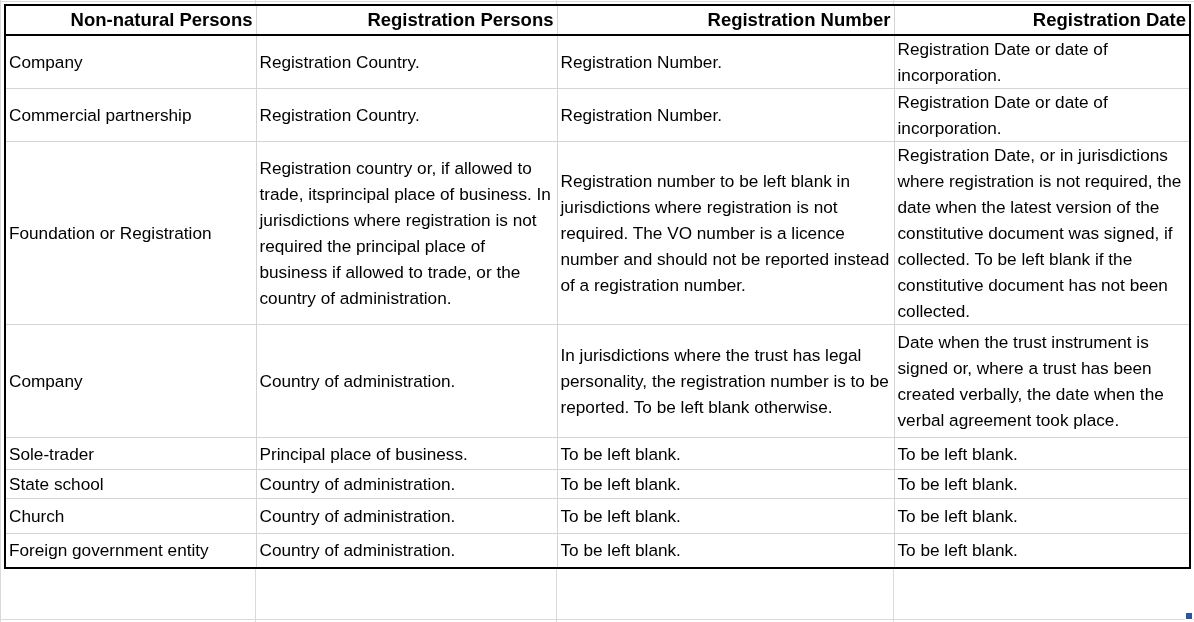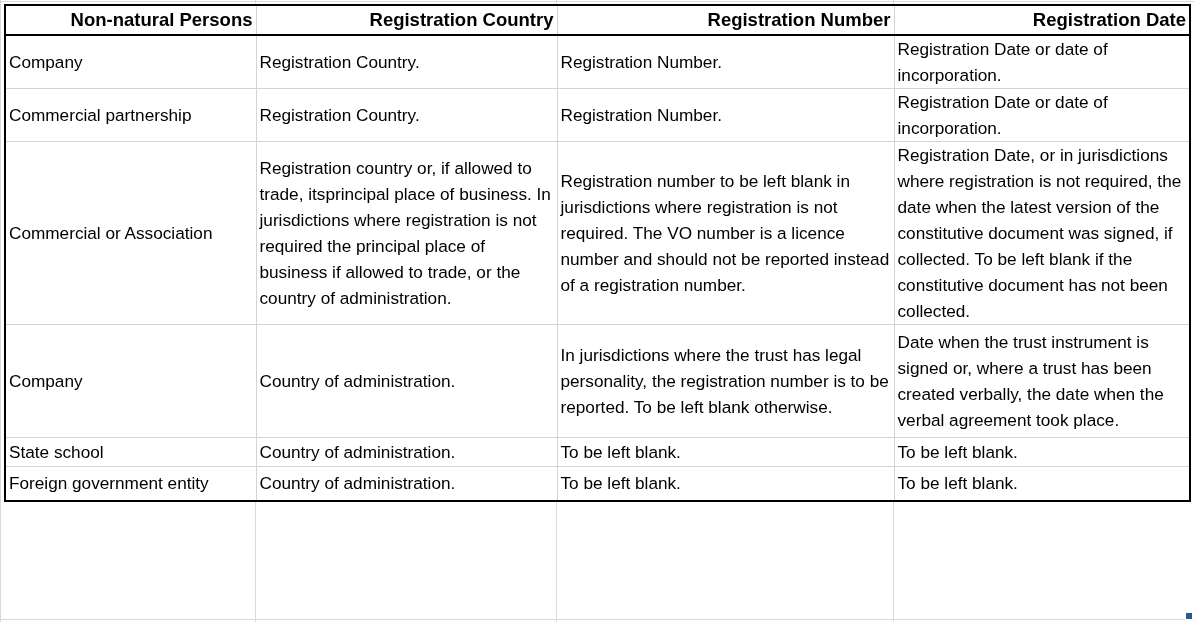"Registration Country" th { text: Country -> Persons }
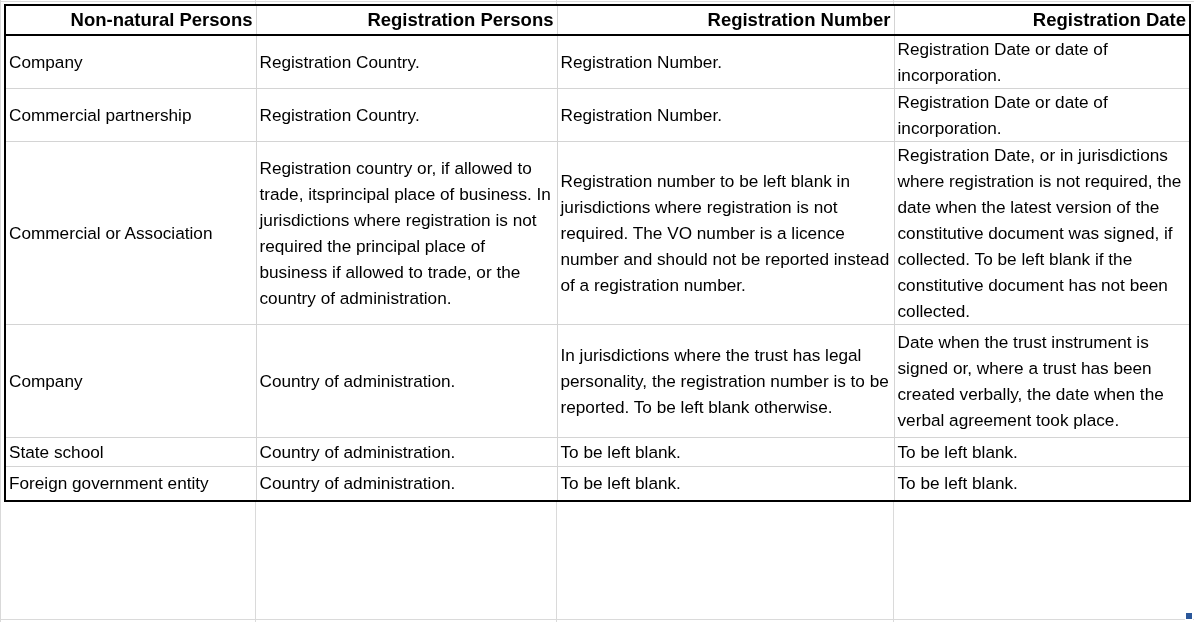"Commercial or Association" td.nowrap { text: Commercial or Association -> Foundation or Registration }
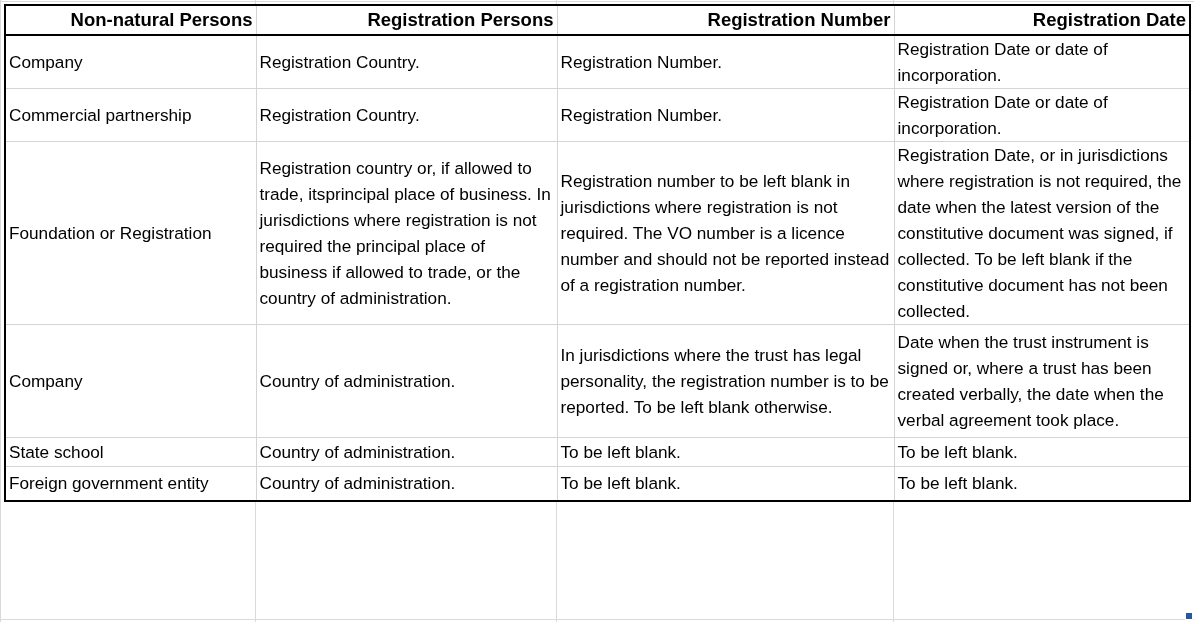"Sole-trader" tr { html: none -> <tr> <td>Sole-trader</td> <td>Principal place of business.</td> <td>To be left blank.</td> <td>To be left blank.</td> </tr> }
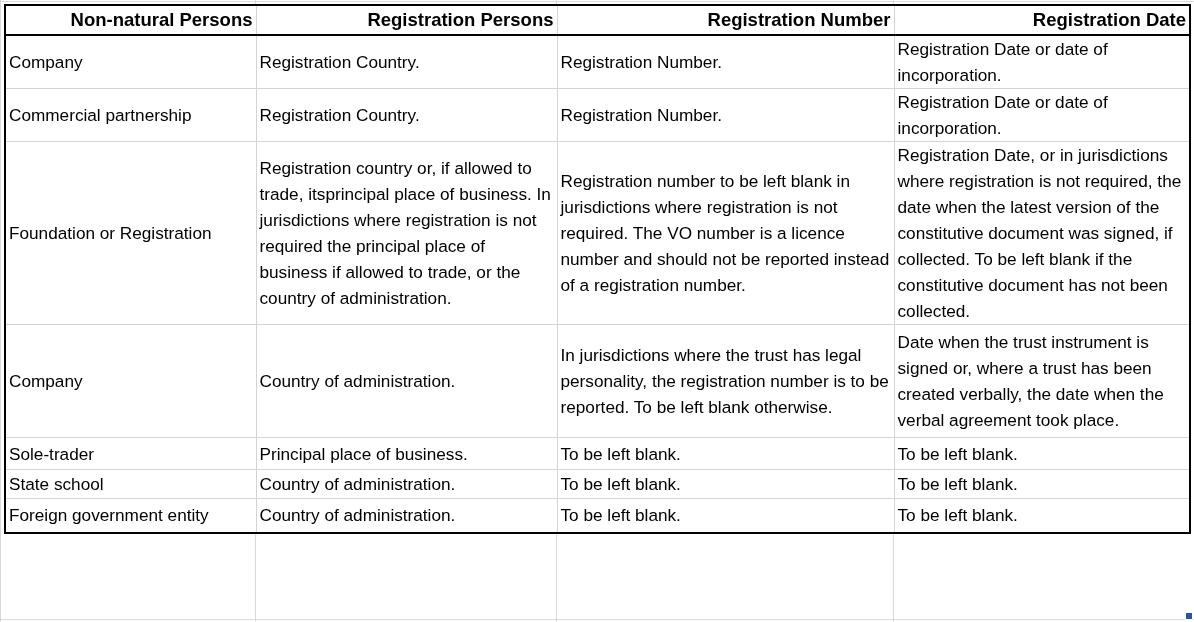"Church" tr { html: none -> <tr> <td>Church</td> <td>Country of administration.</td> <td>To be left blank.</td> <td>To be left blank.</td> </tr> }
